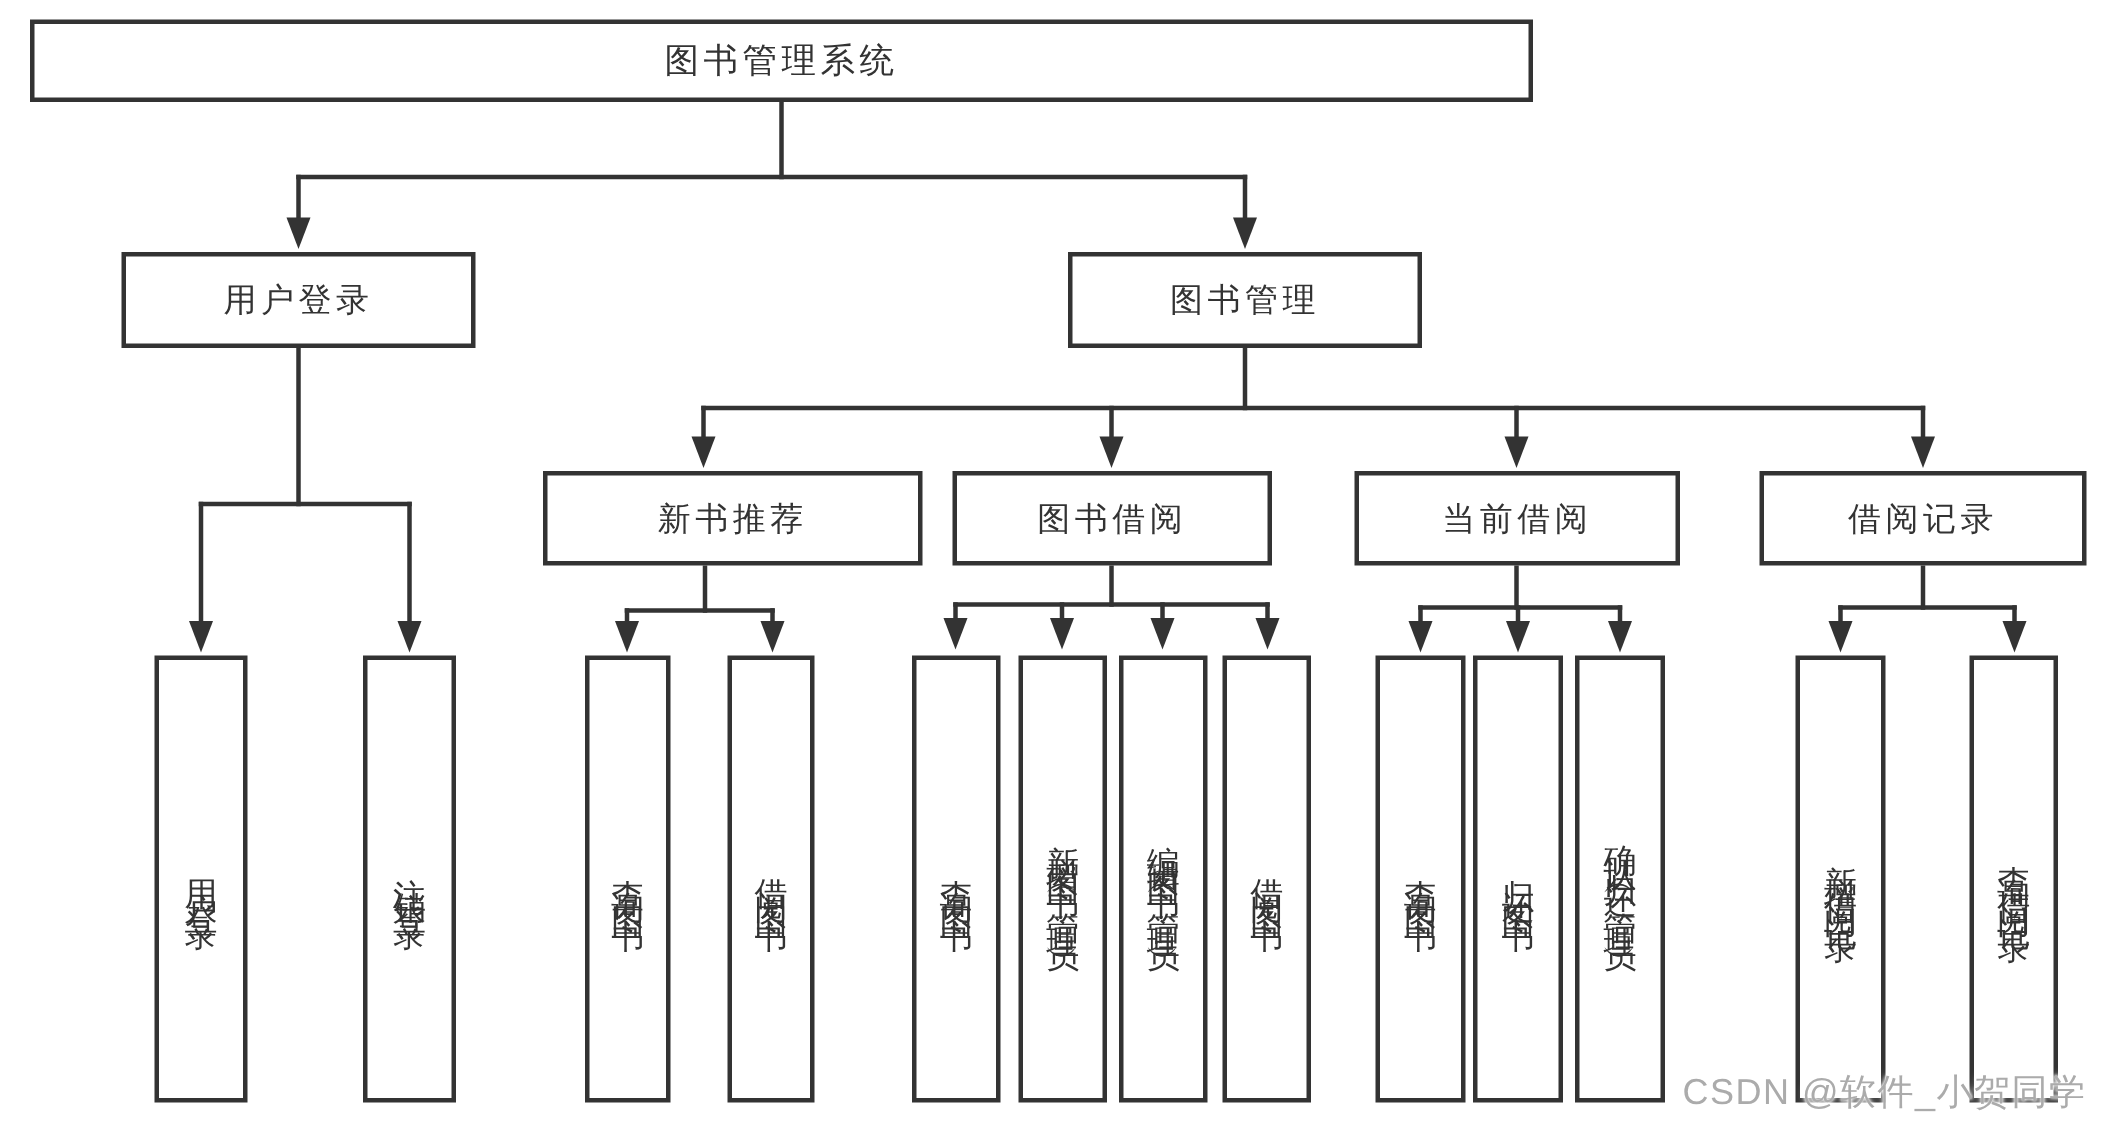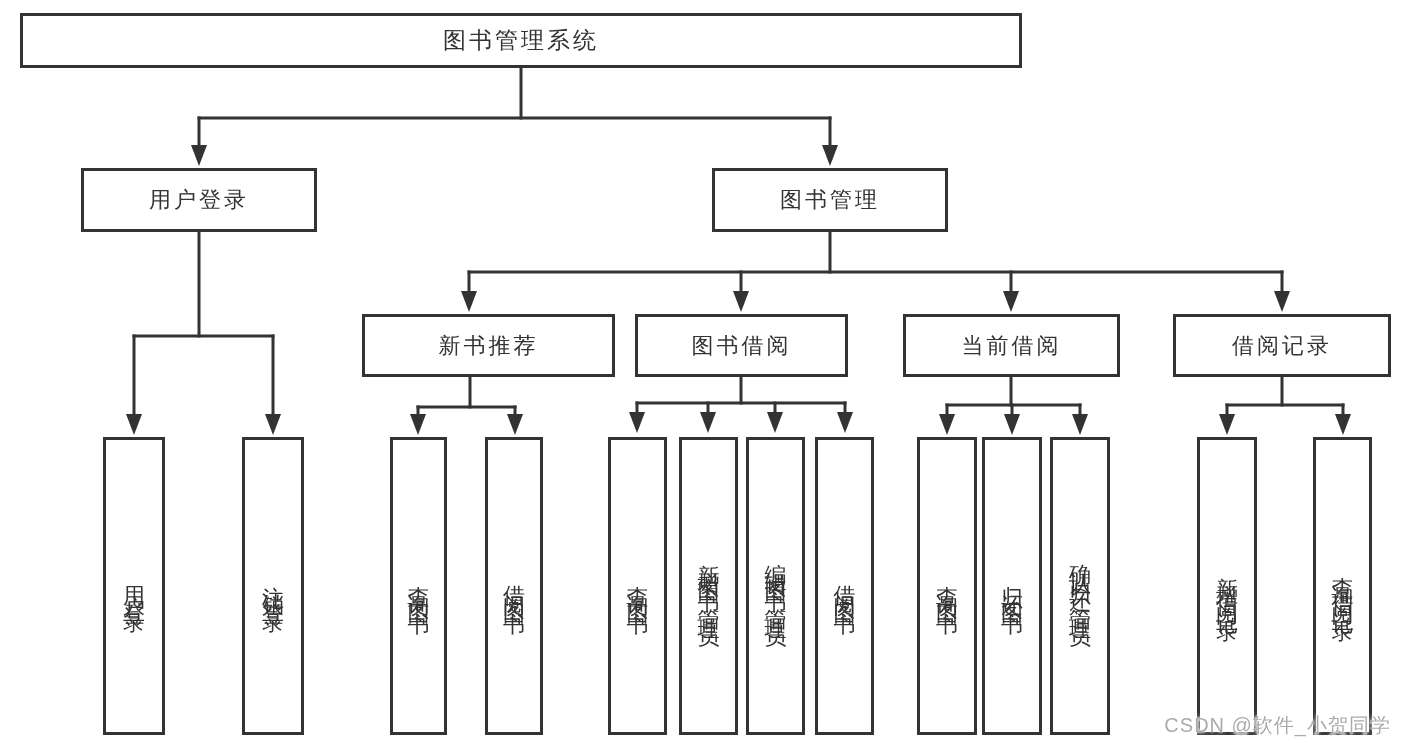"CSDN @软件_小贺同学" .watermark { font-size: 20px -> 24px }
